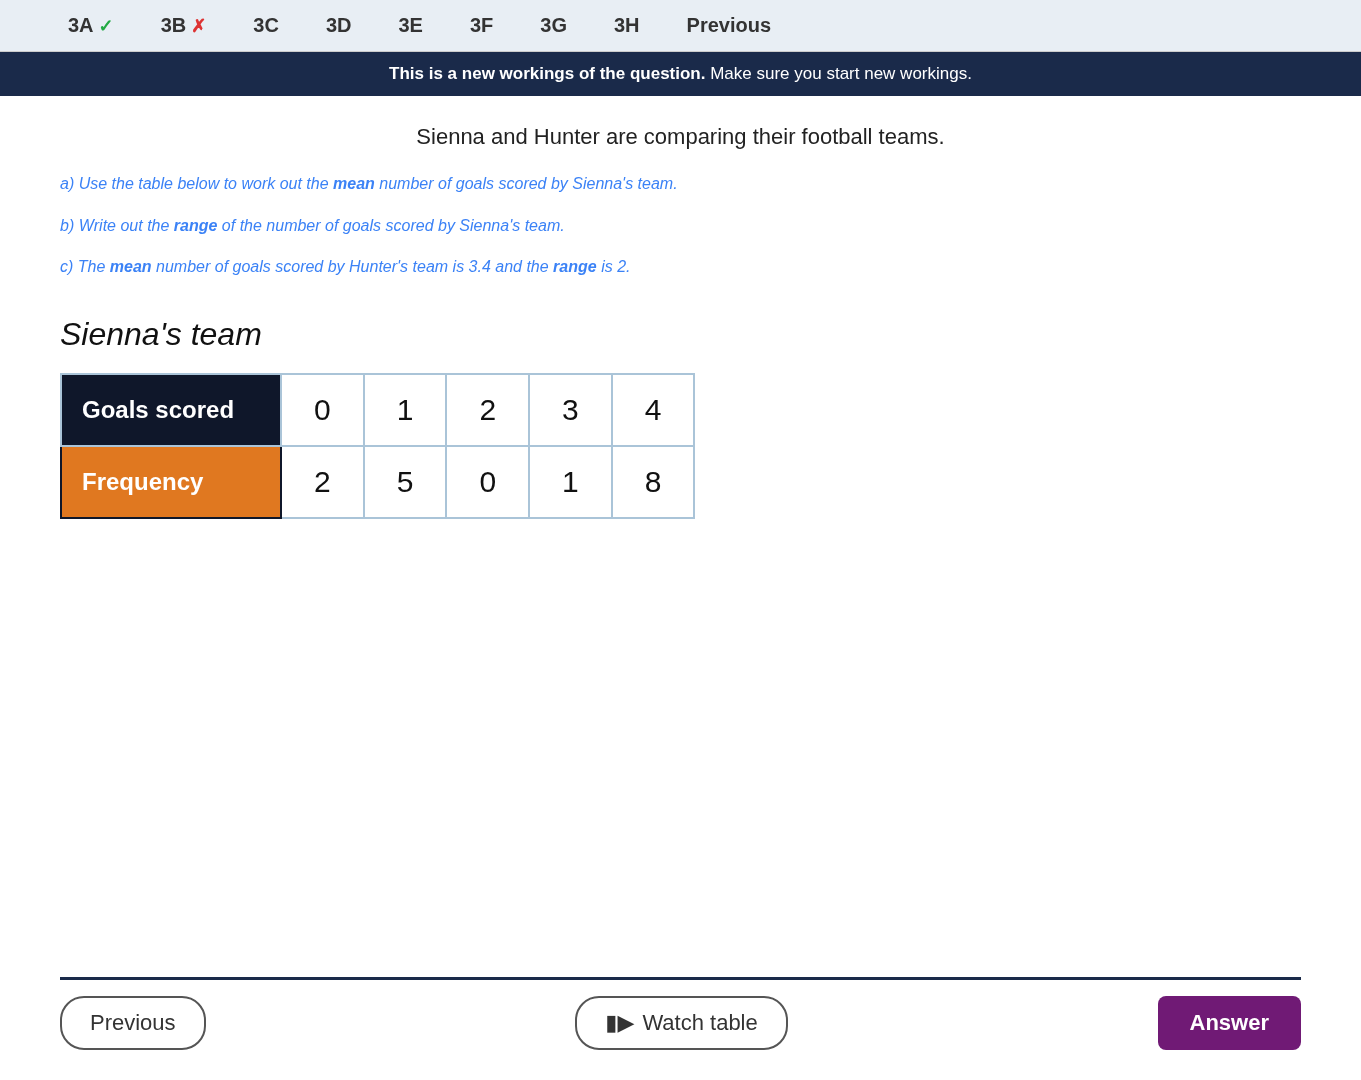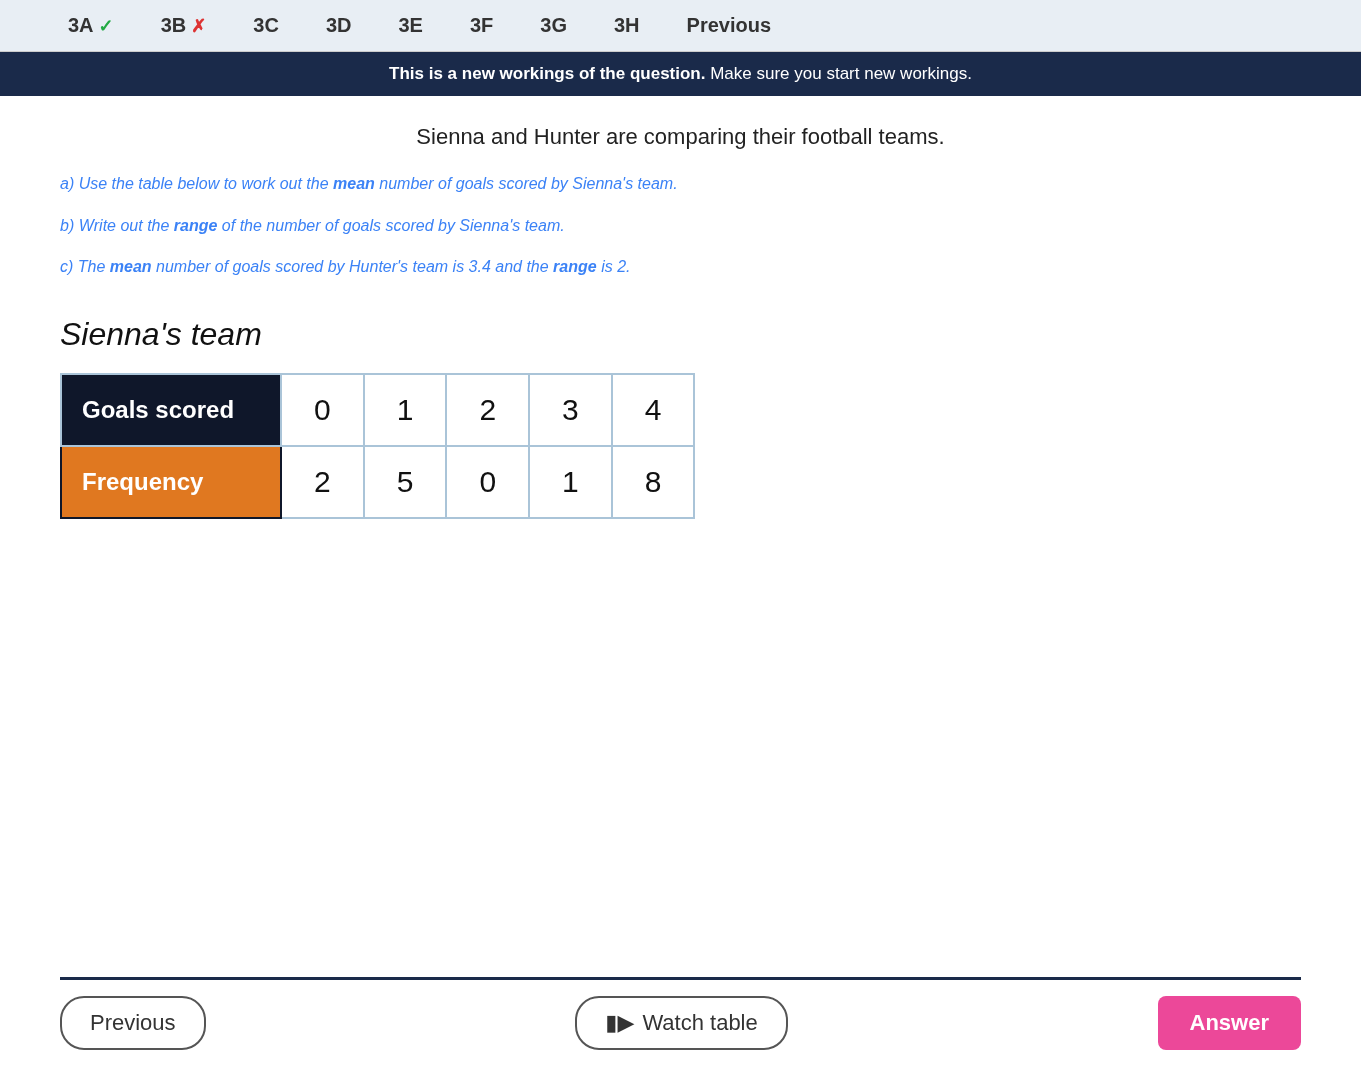"Answer" .btn-answer { background: #ec4899 -> #701a75 }
